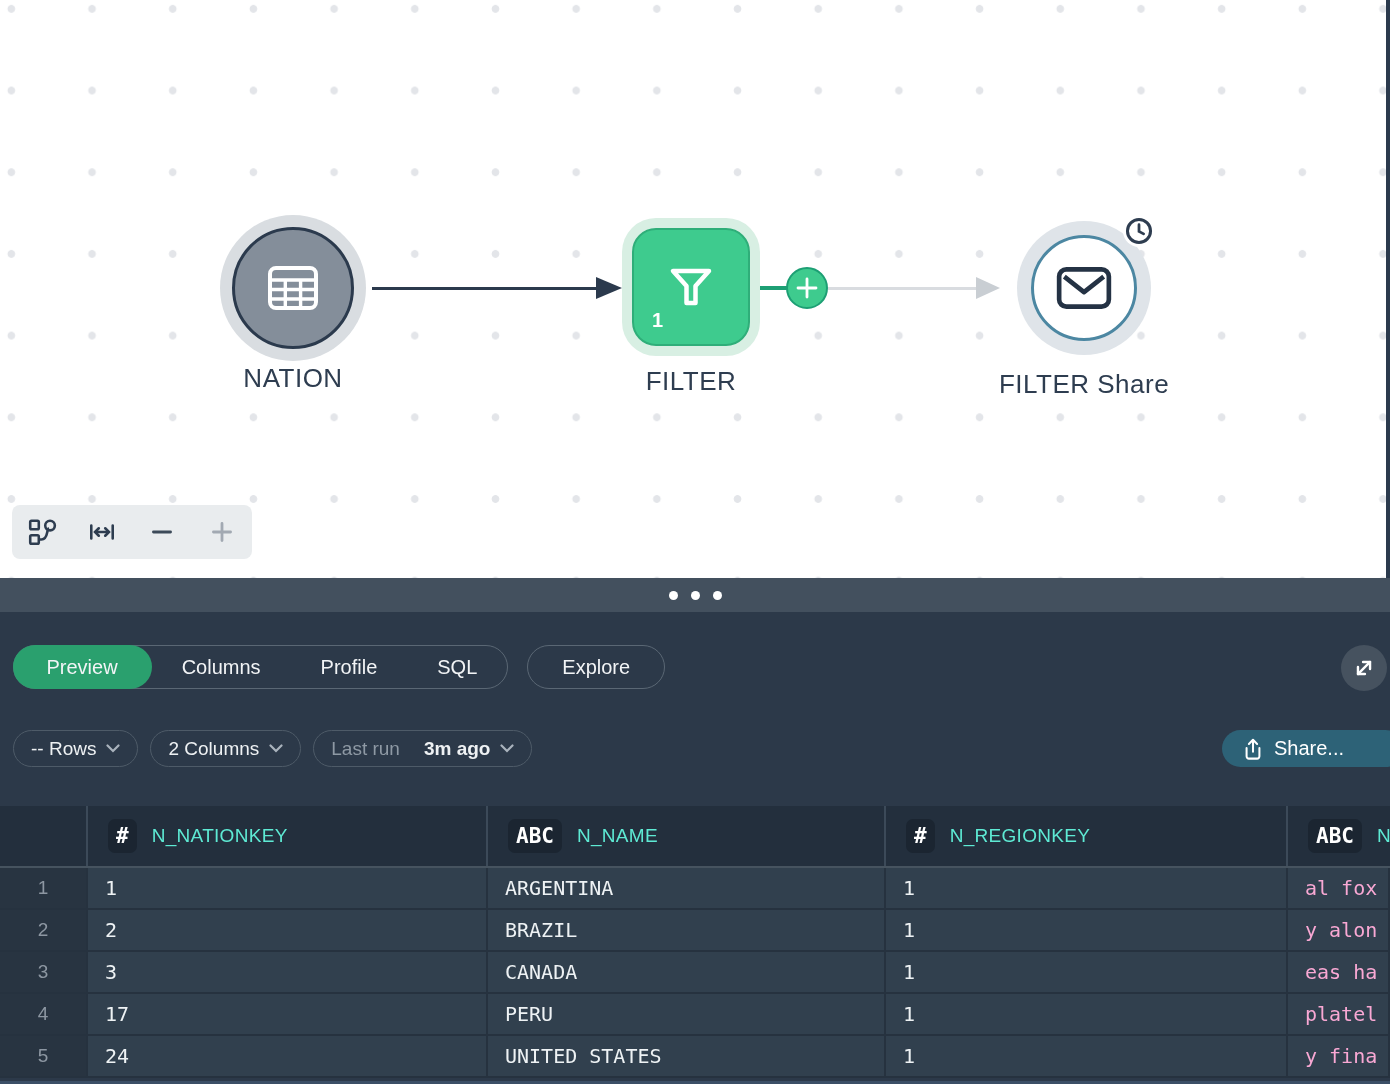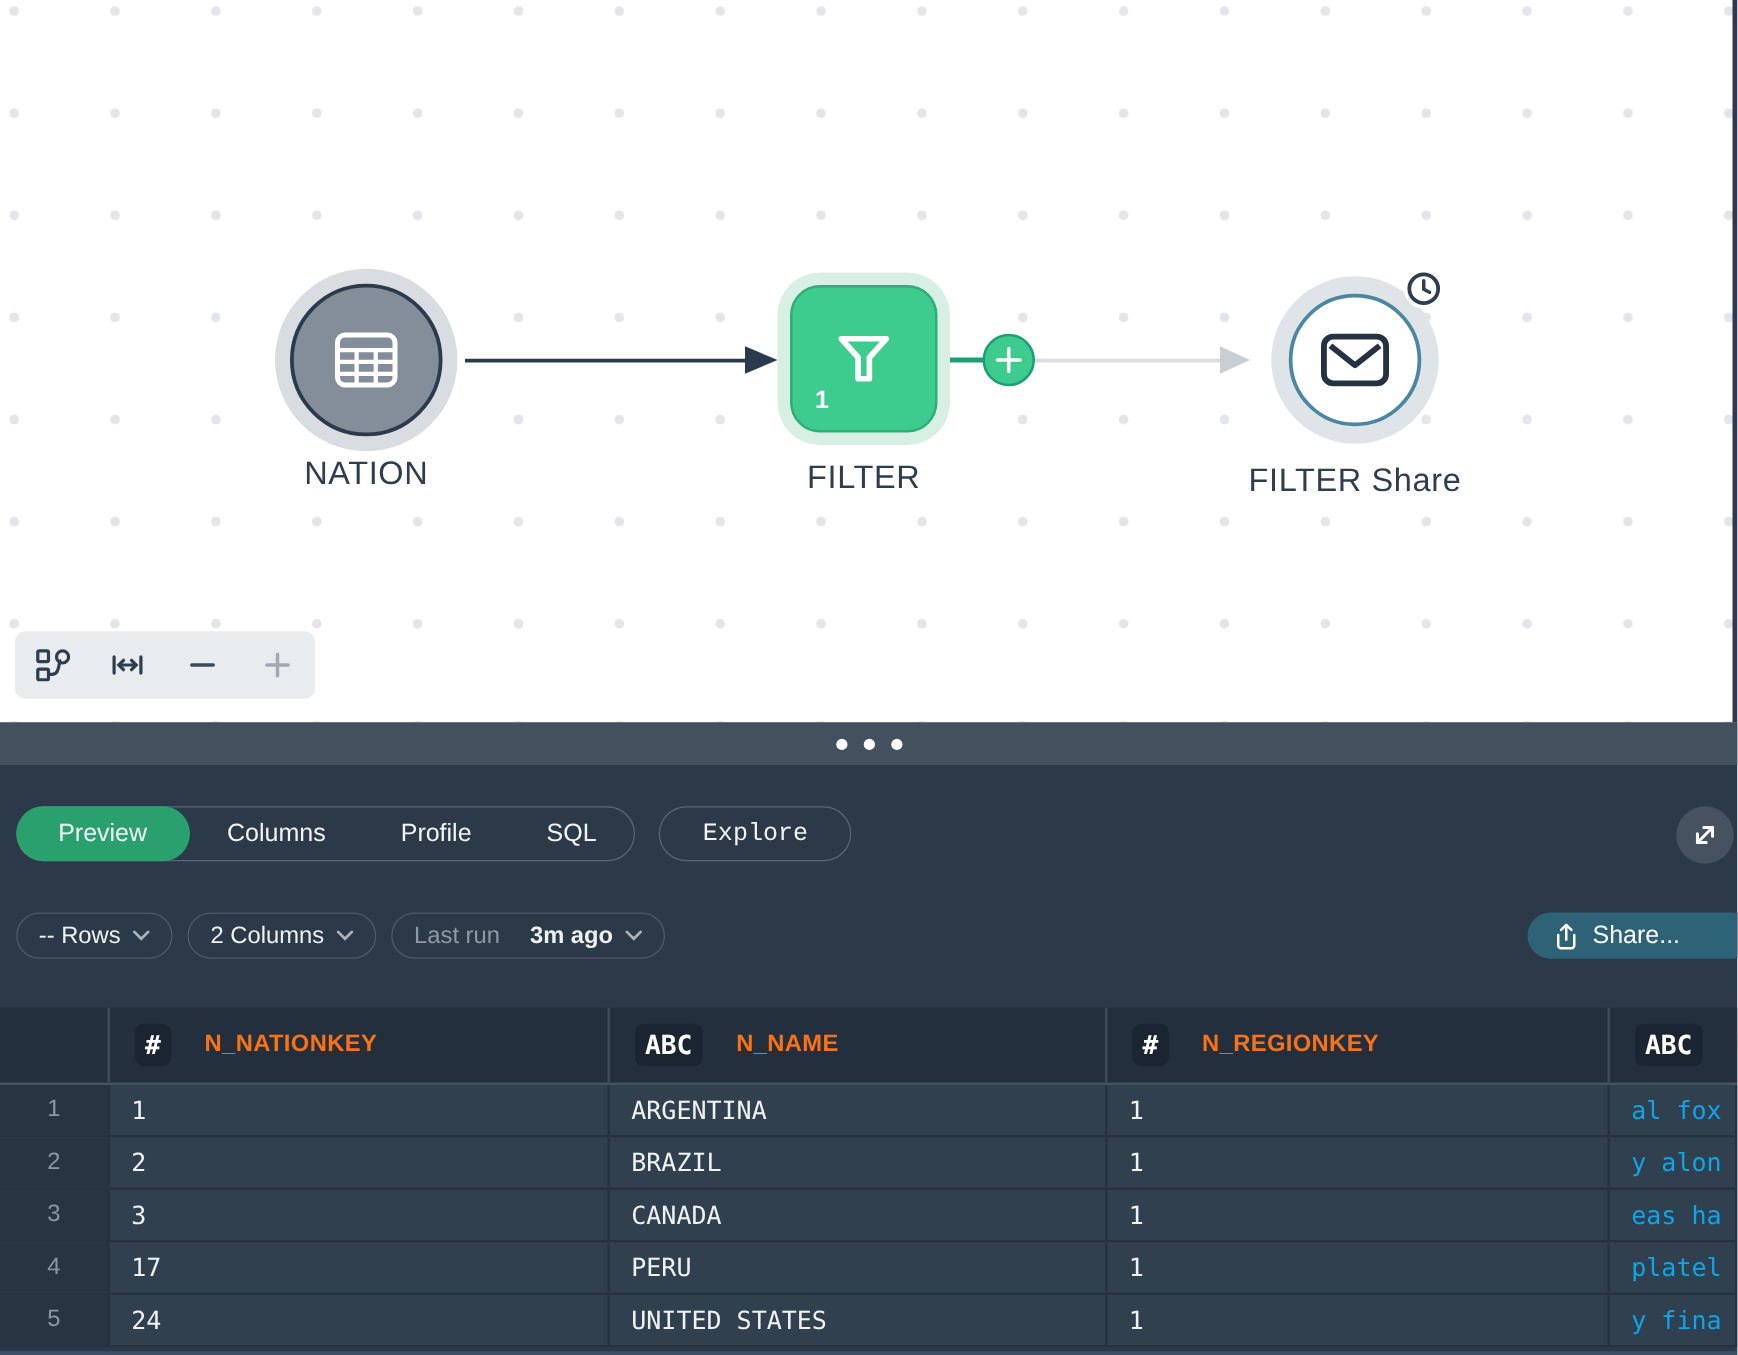"Explore" .explore-btn { font-family: Liberation Mono, monospace -> none }
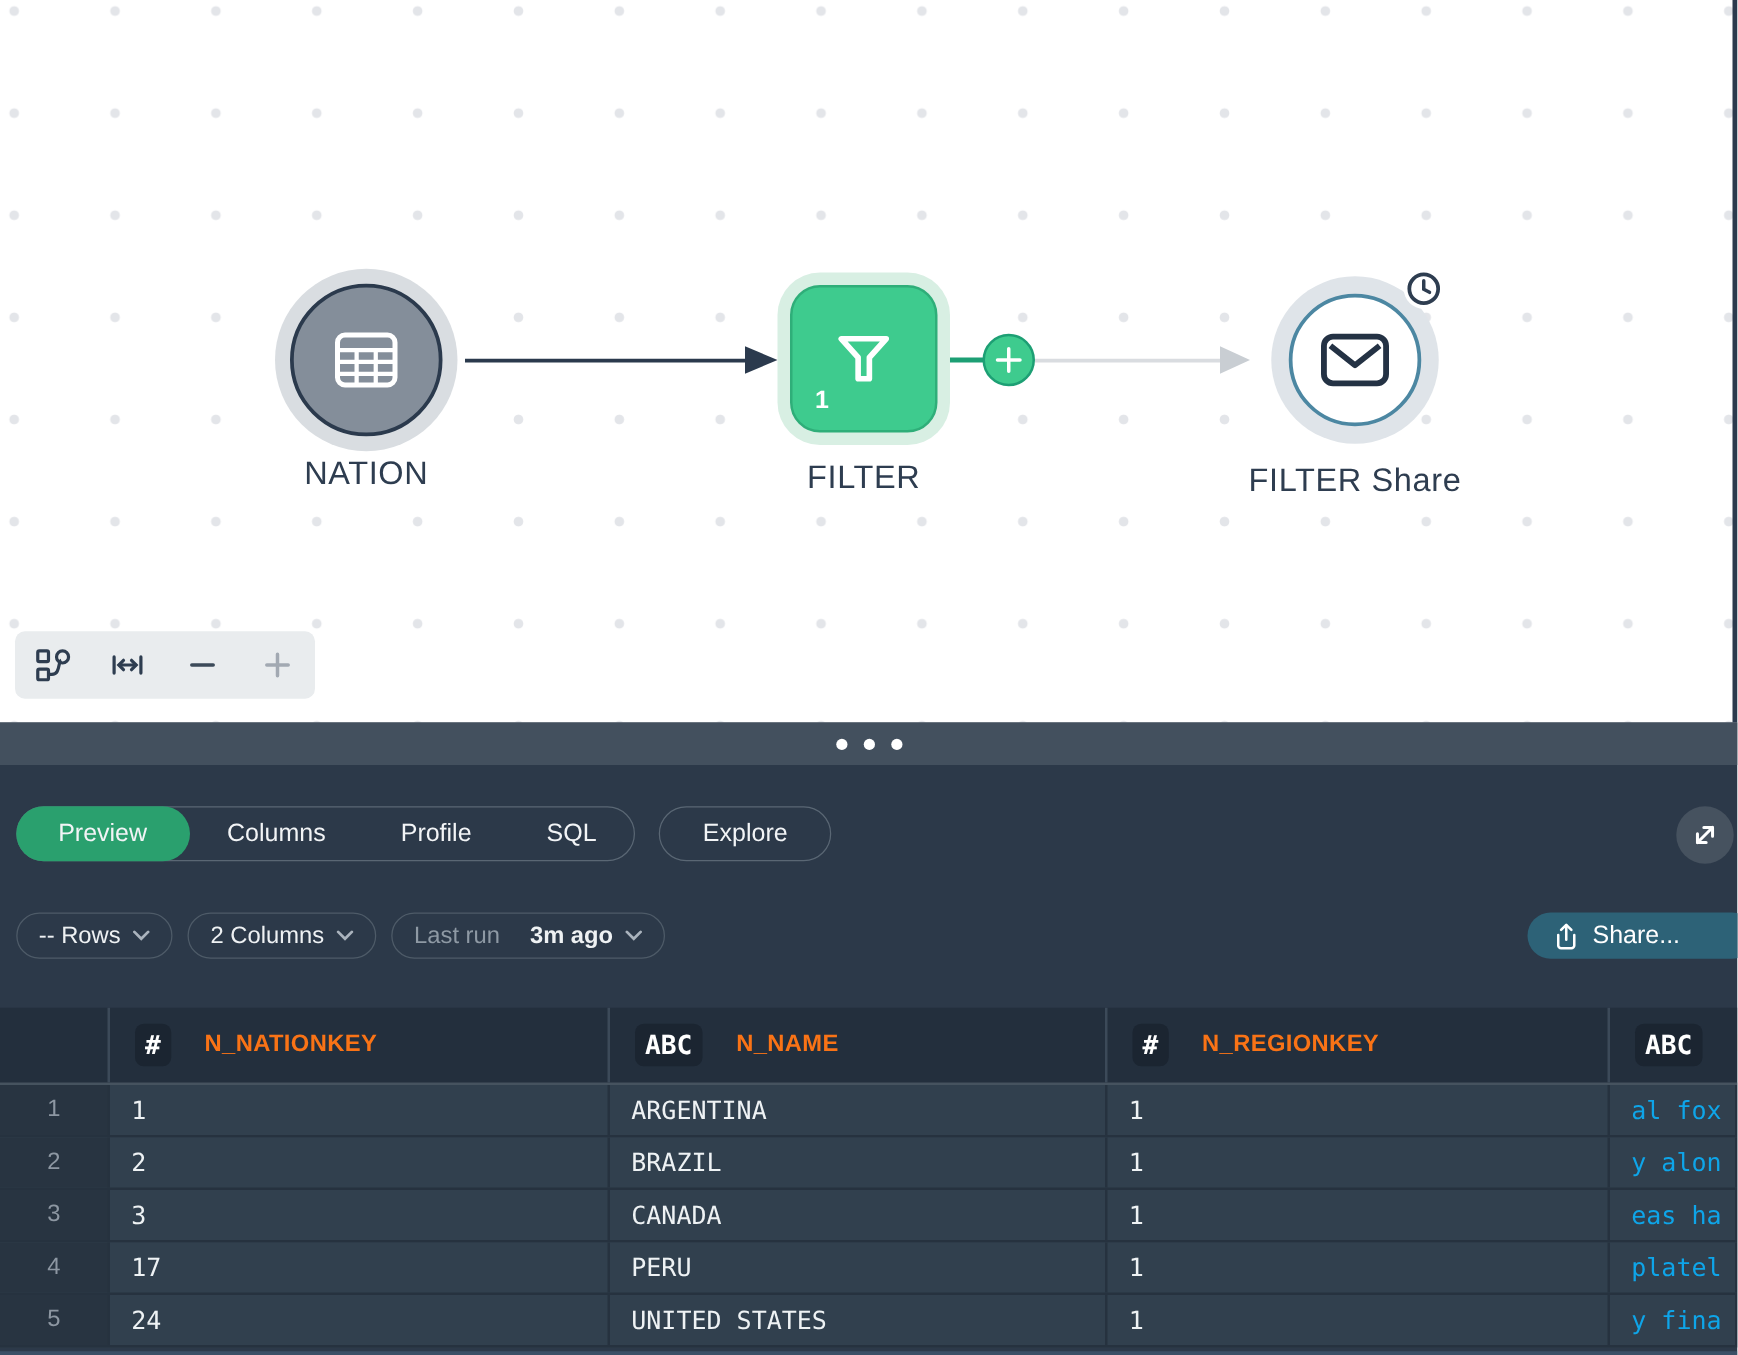"N_NATIONKEY" .col-name { color: #f97316 -> #5eead4; font-weight: 700 -> 400; margin-left: 12px -> none }
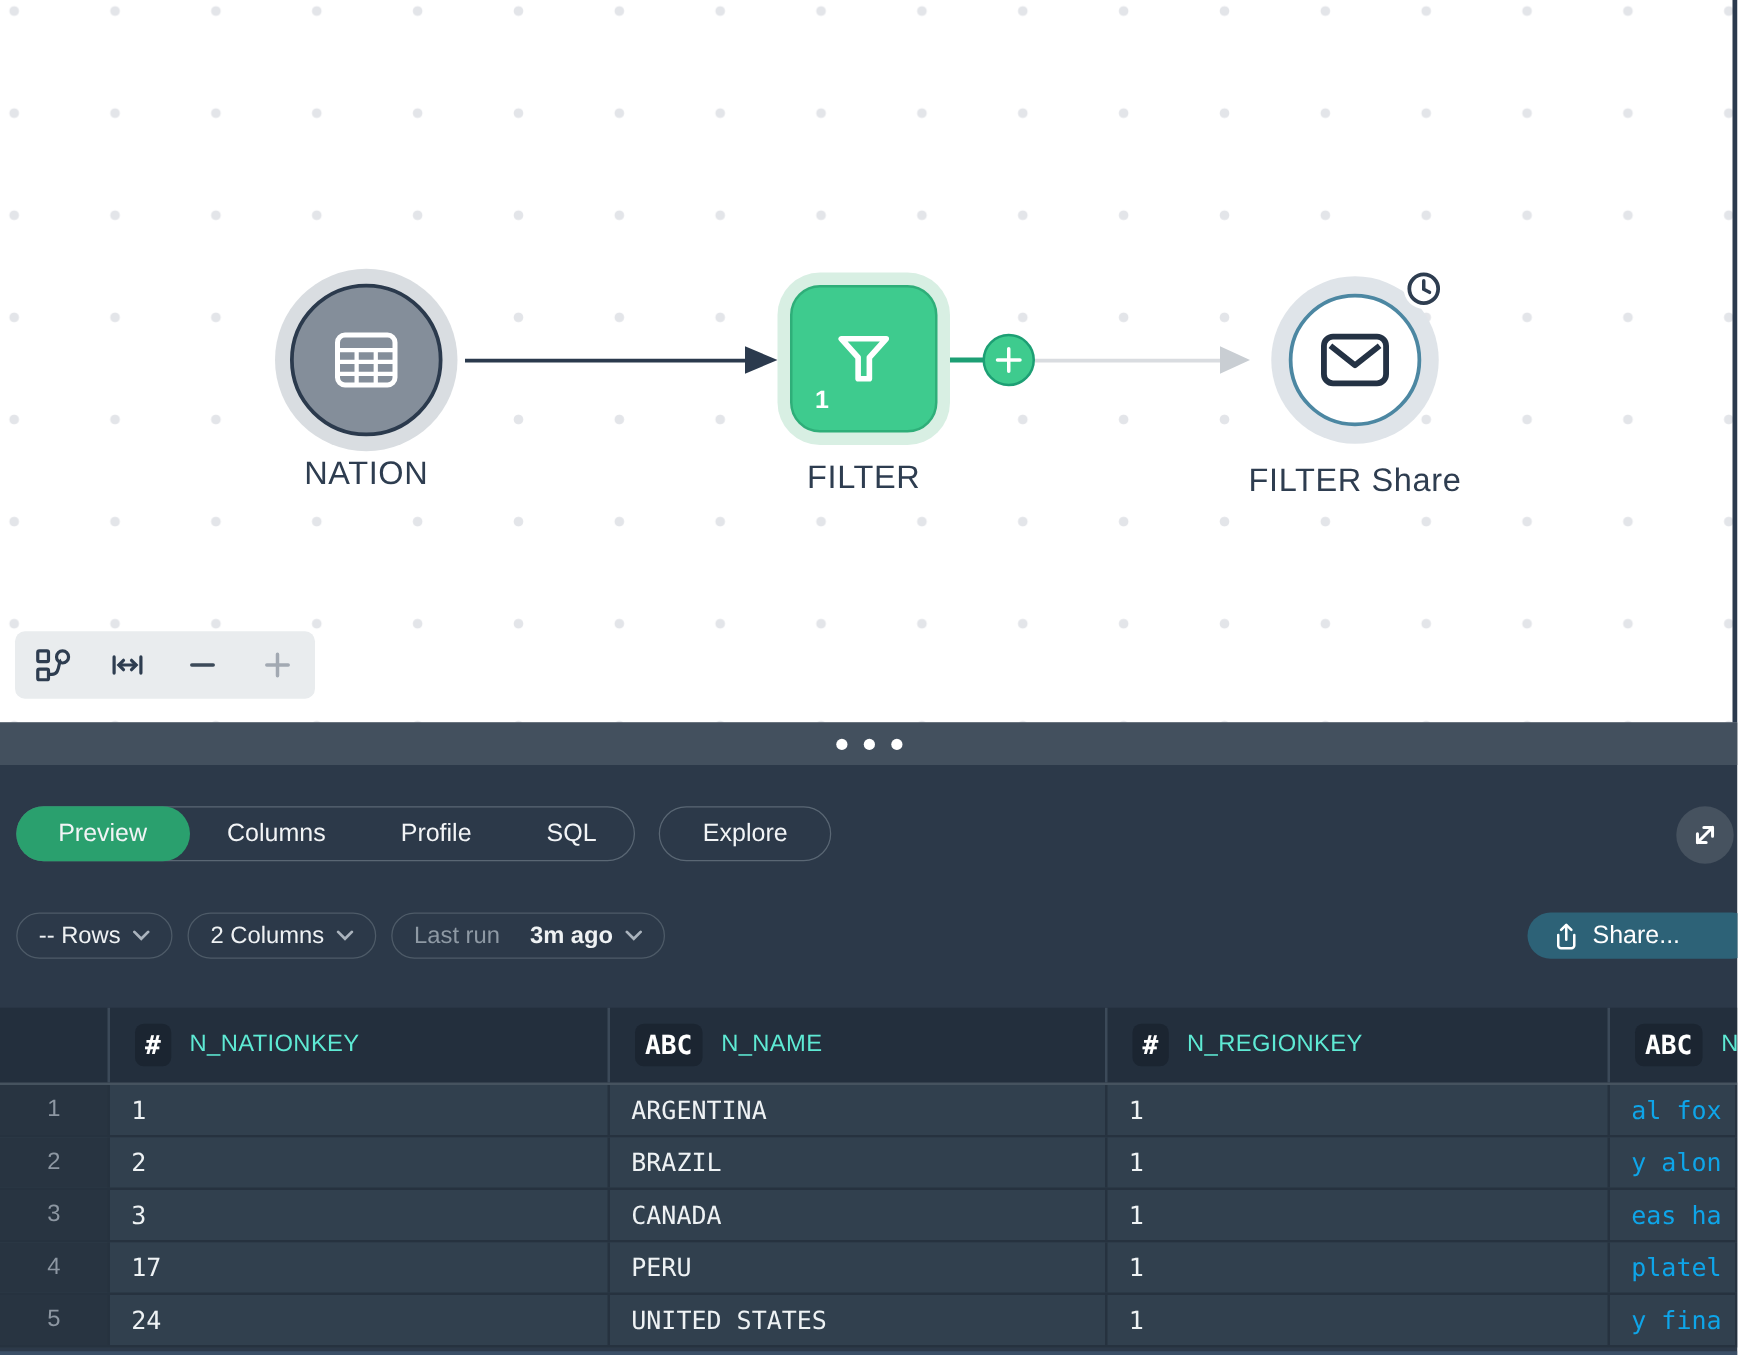"al fox" .cell.cyan { color: #0ea5e9 -> #f9a8d4 }
